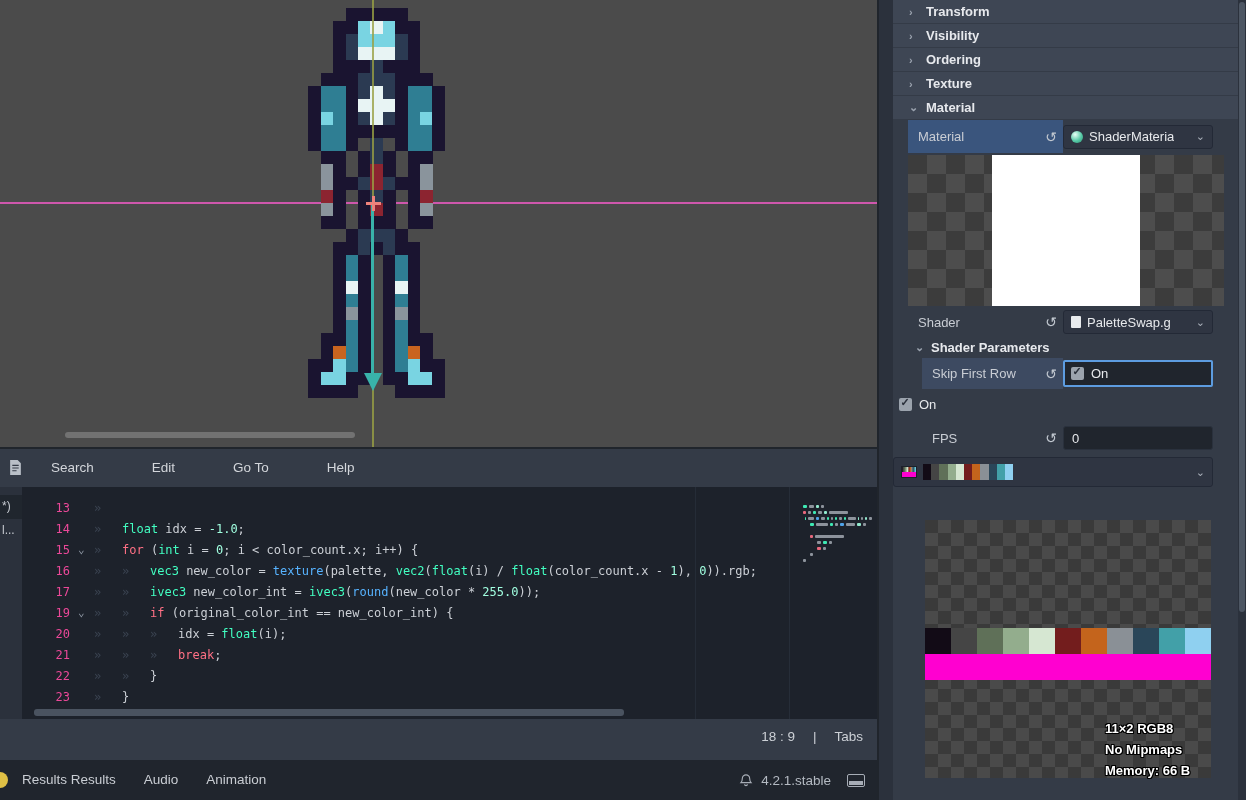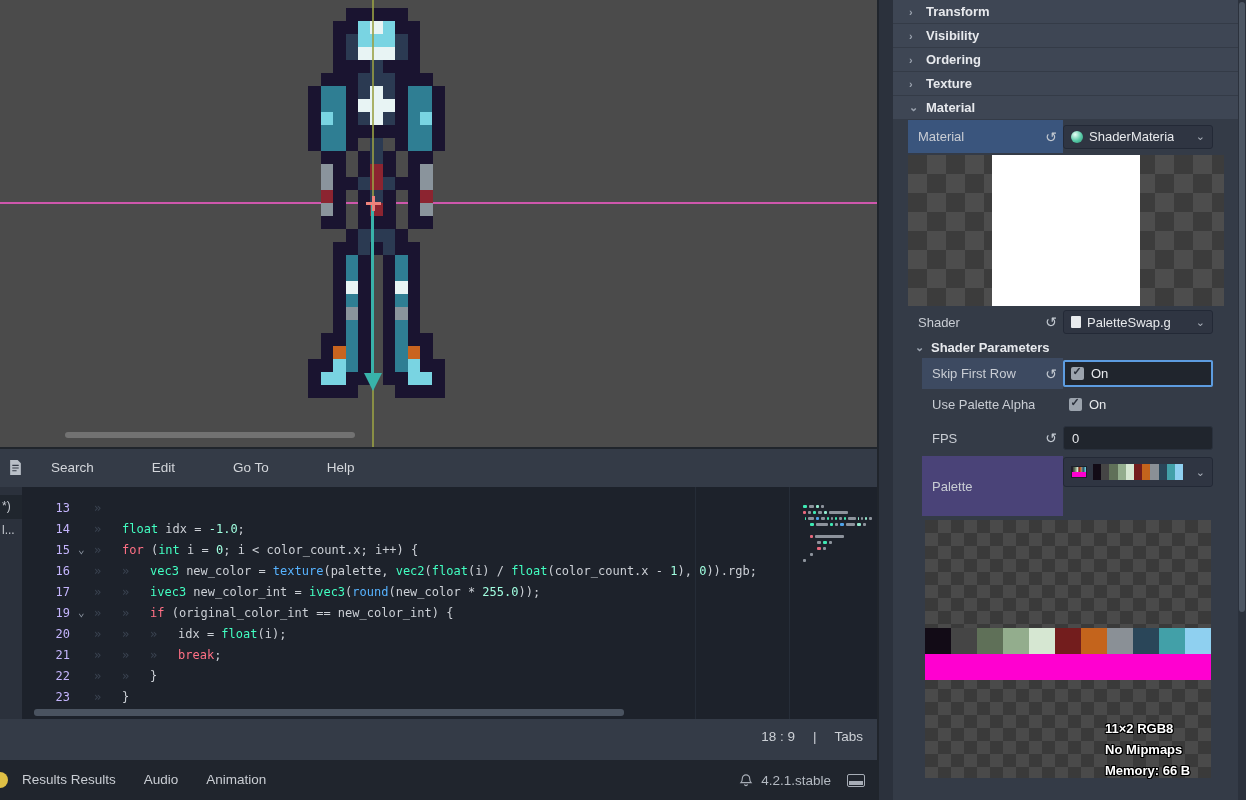"Use Palette Alpha" div.plabel { html: <div> <span>Use Palette Alpha</span> </div> -> none }
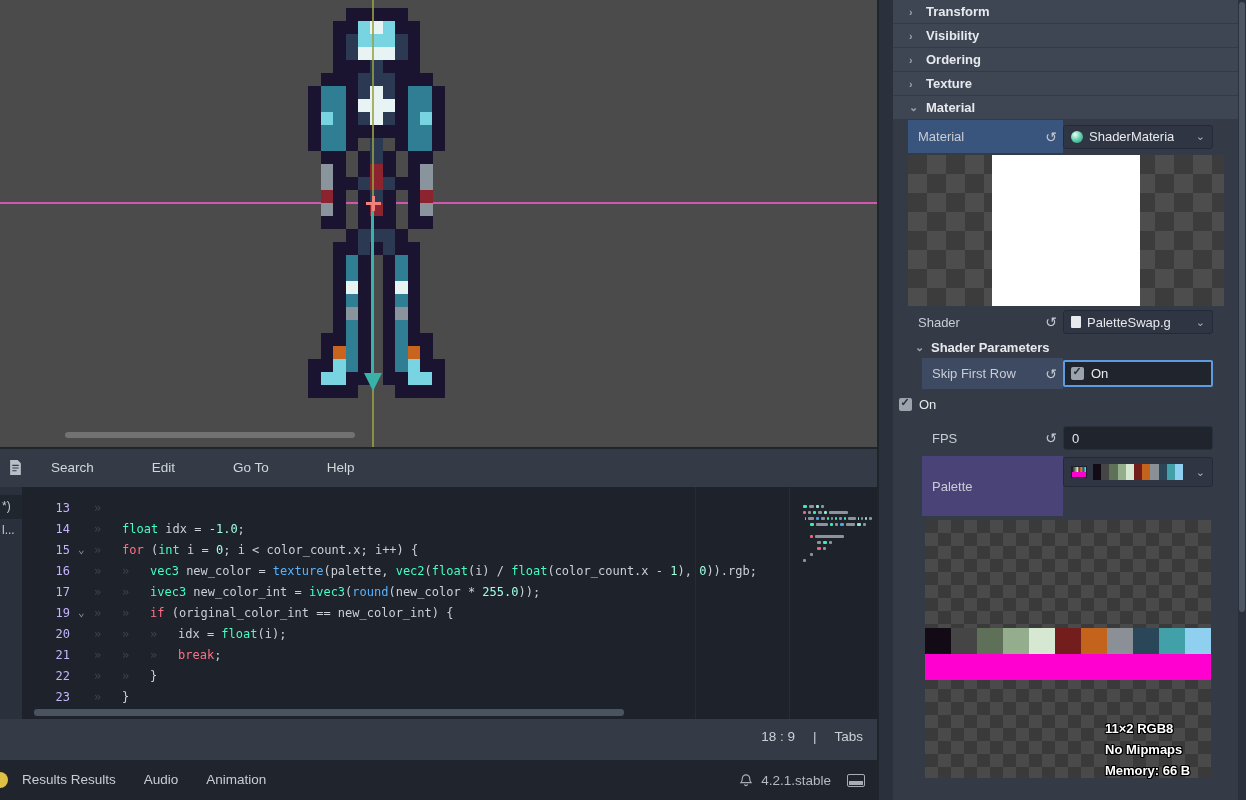"Palette" div.plabel { html: <div> <span>Palette</span> </div> -> none }
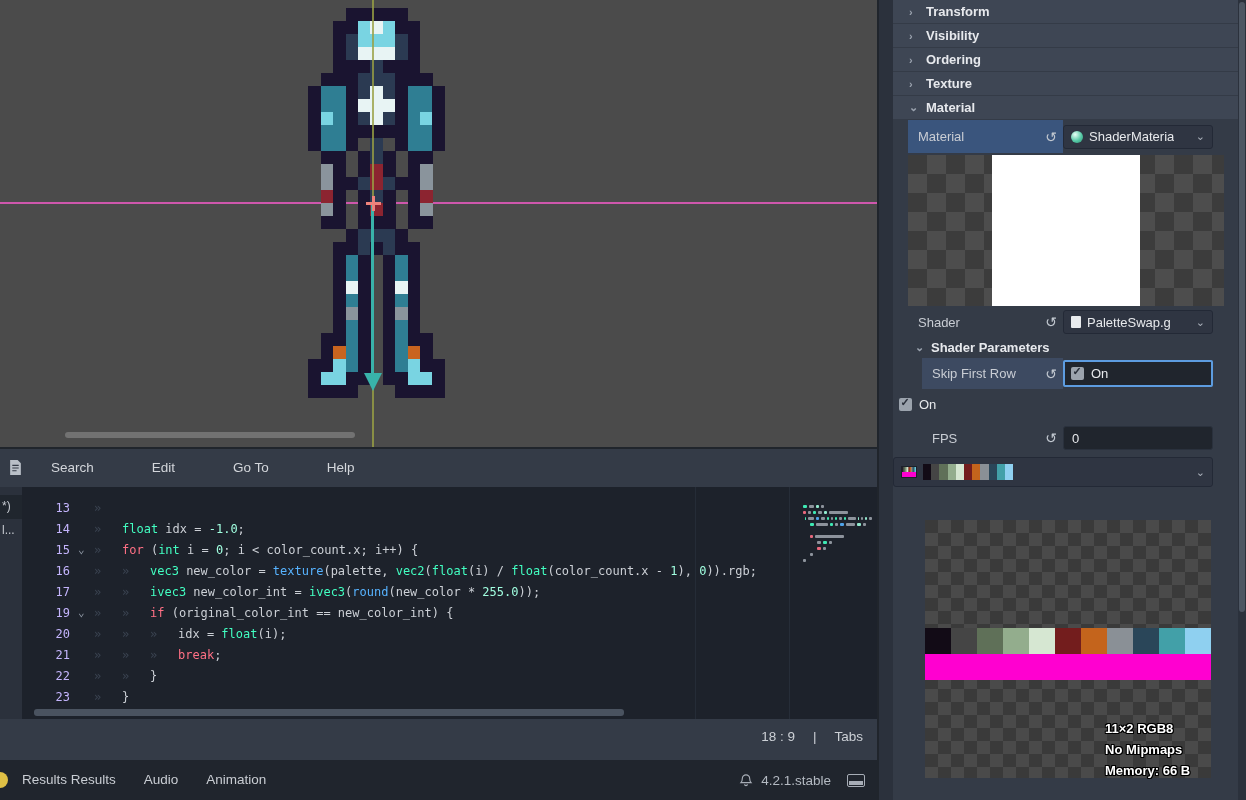"13" .ln { color: #c4b5fd -> #ec4899 }
